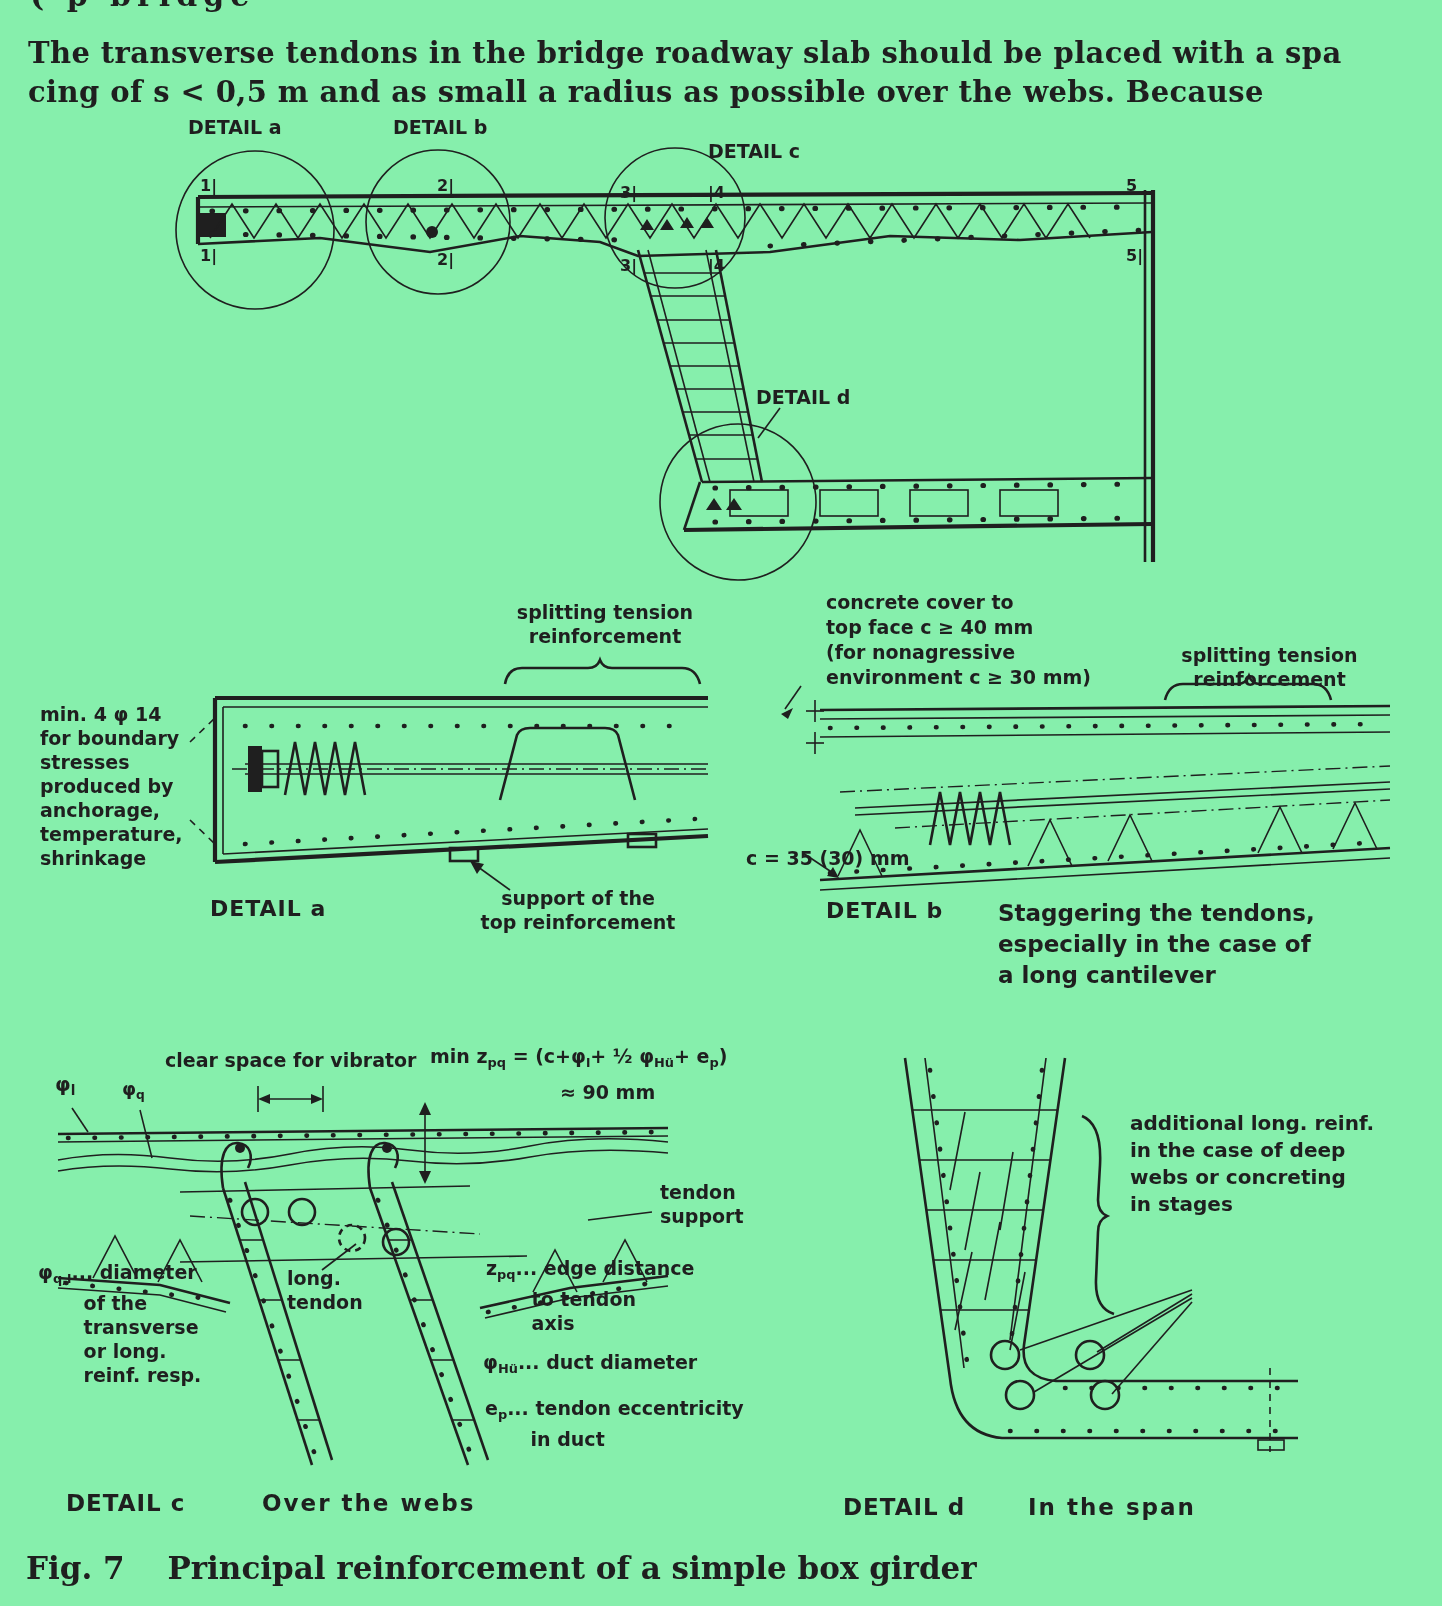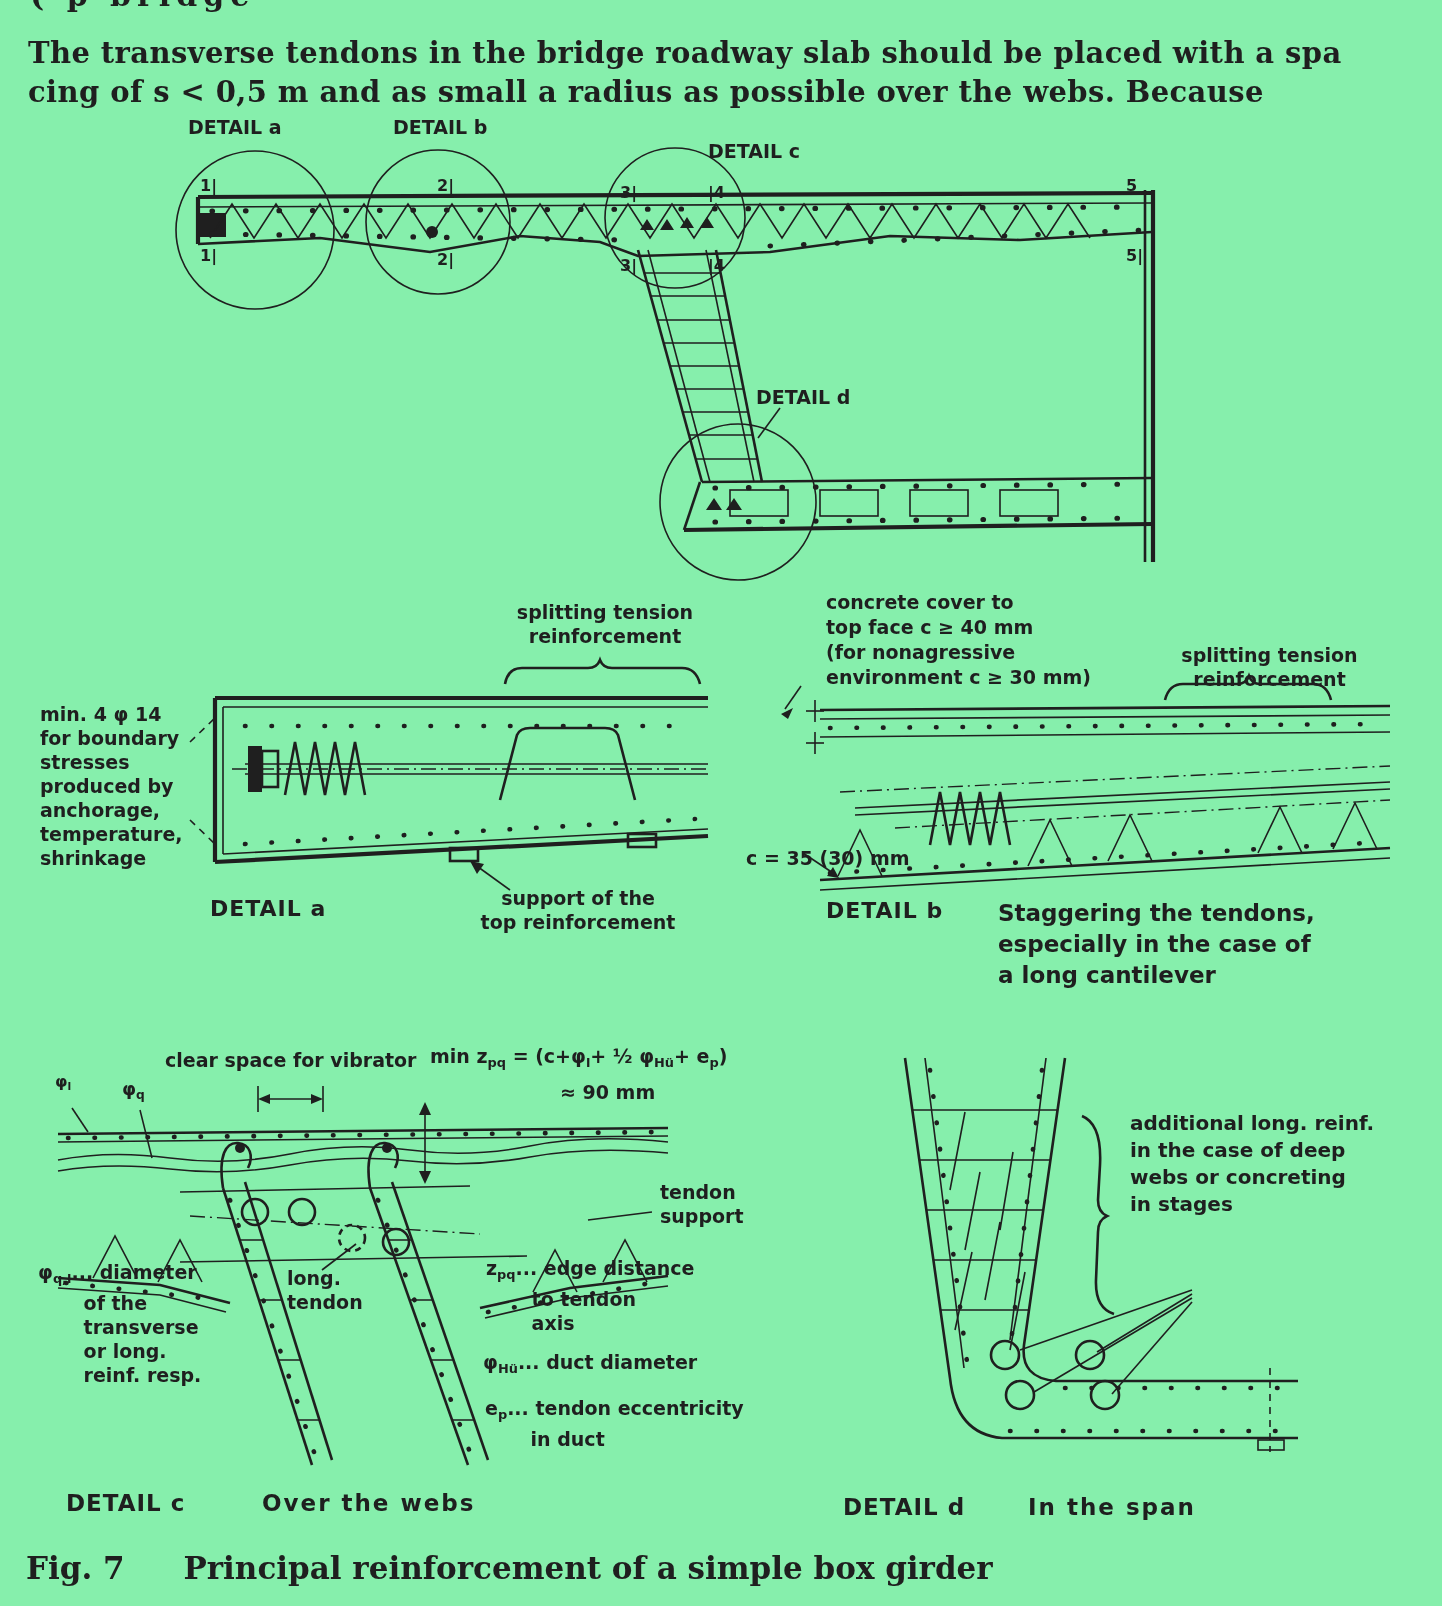"φl" div.abs { font-size: 16px -> 20px }
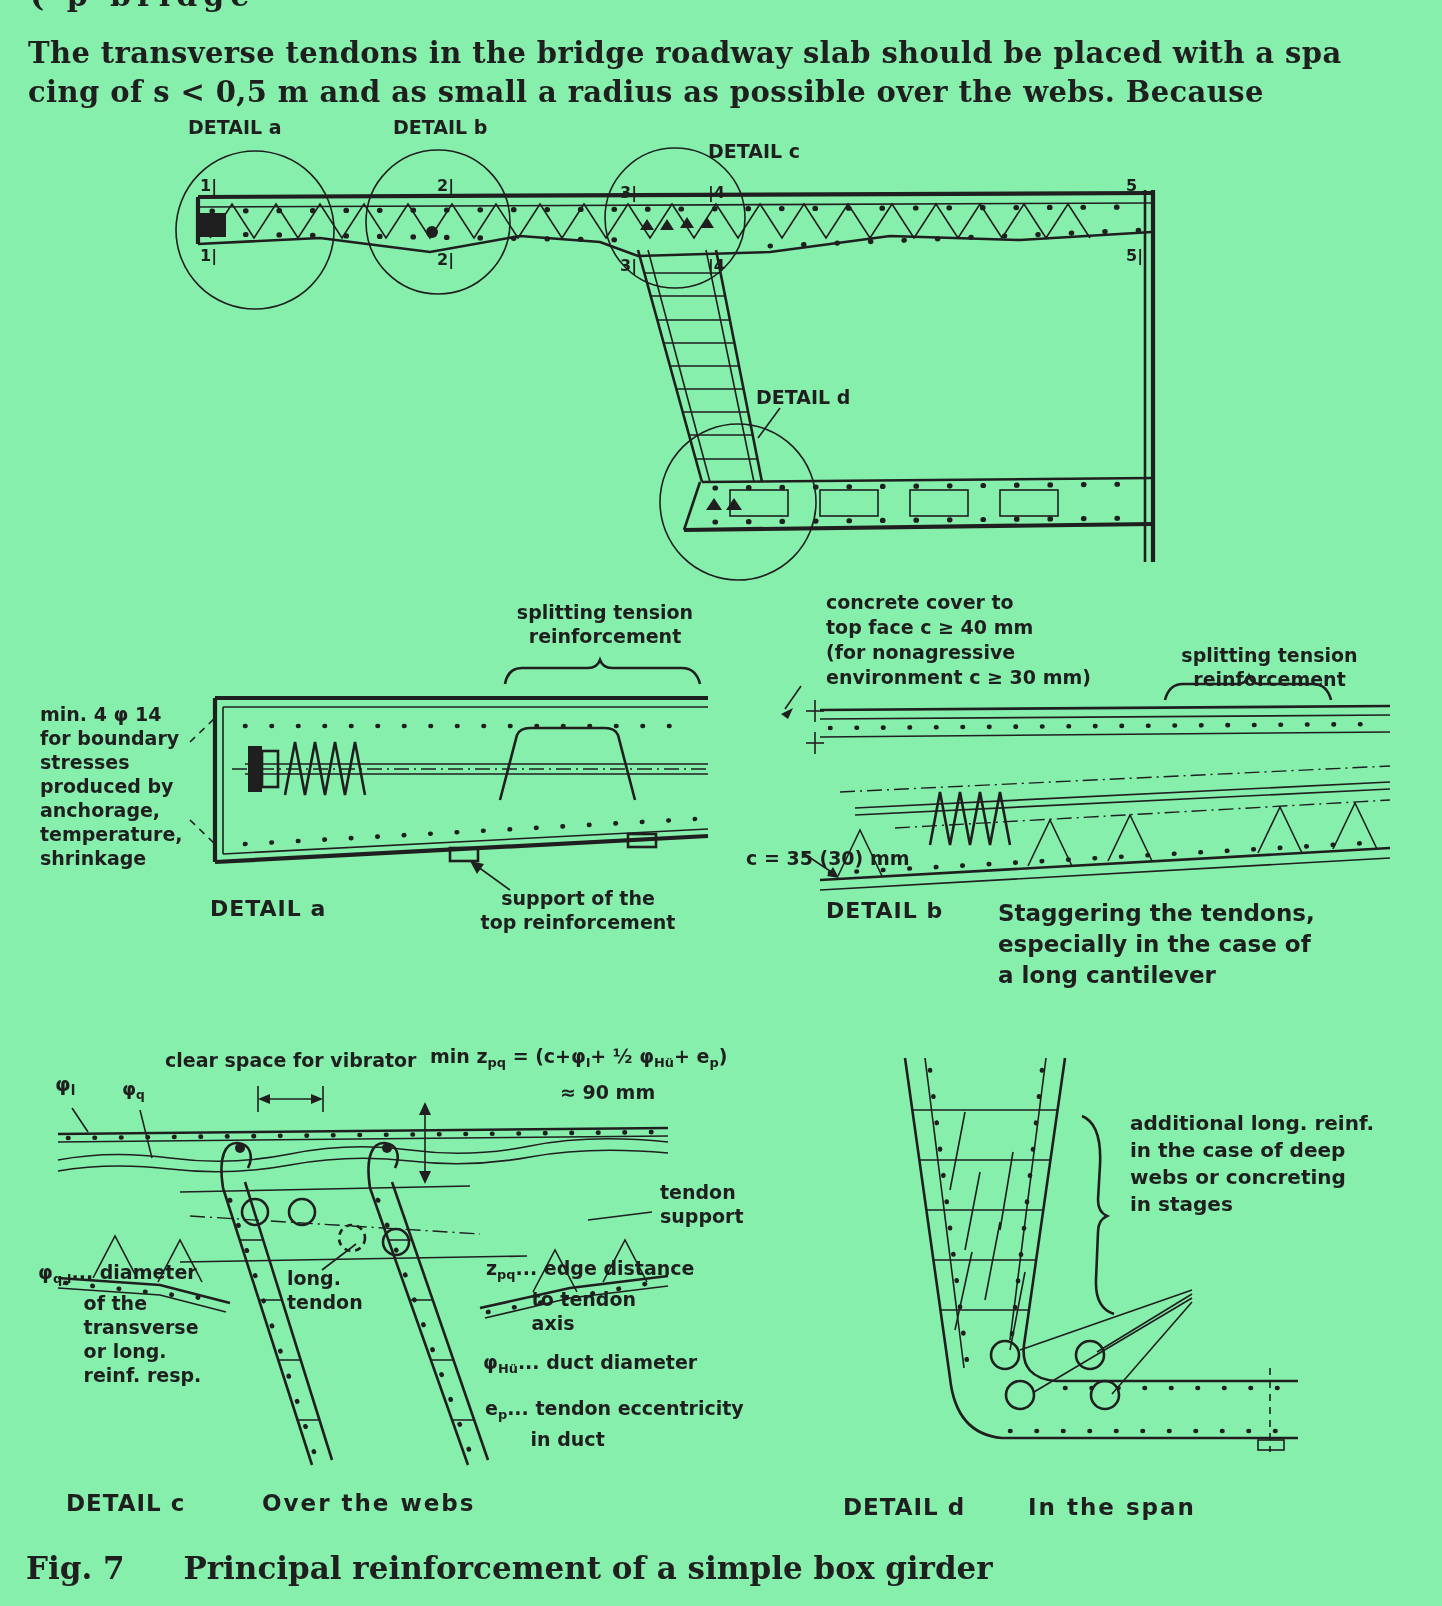"Principal reinforcement of a simple" span { margin-left: 48px -> 32px }
